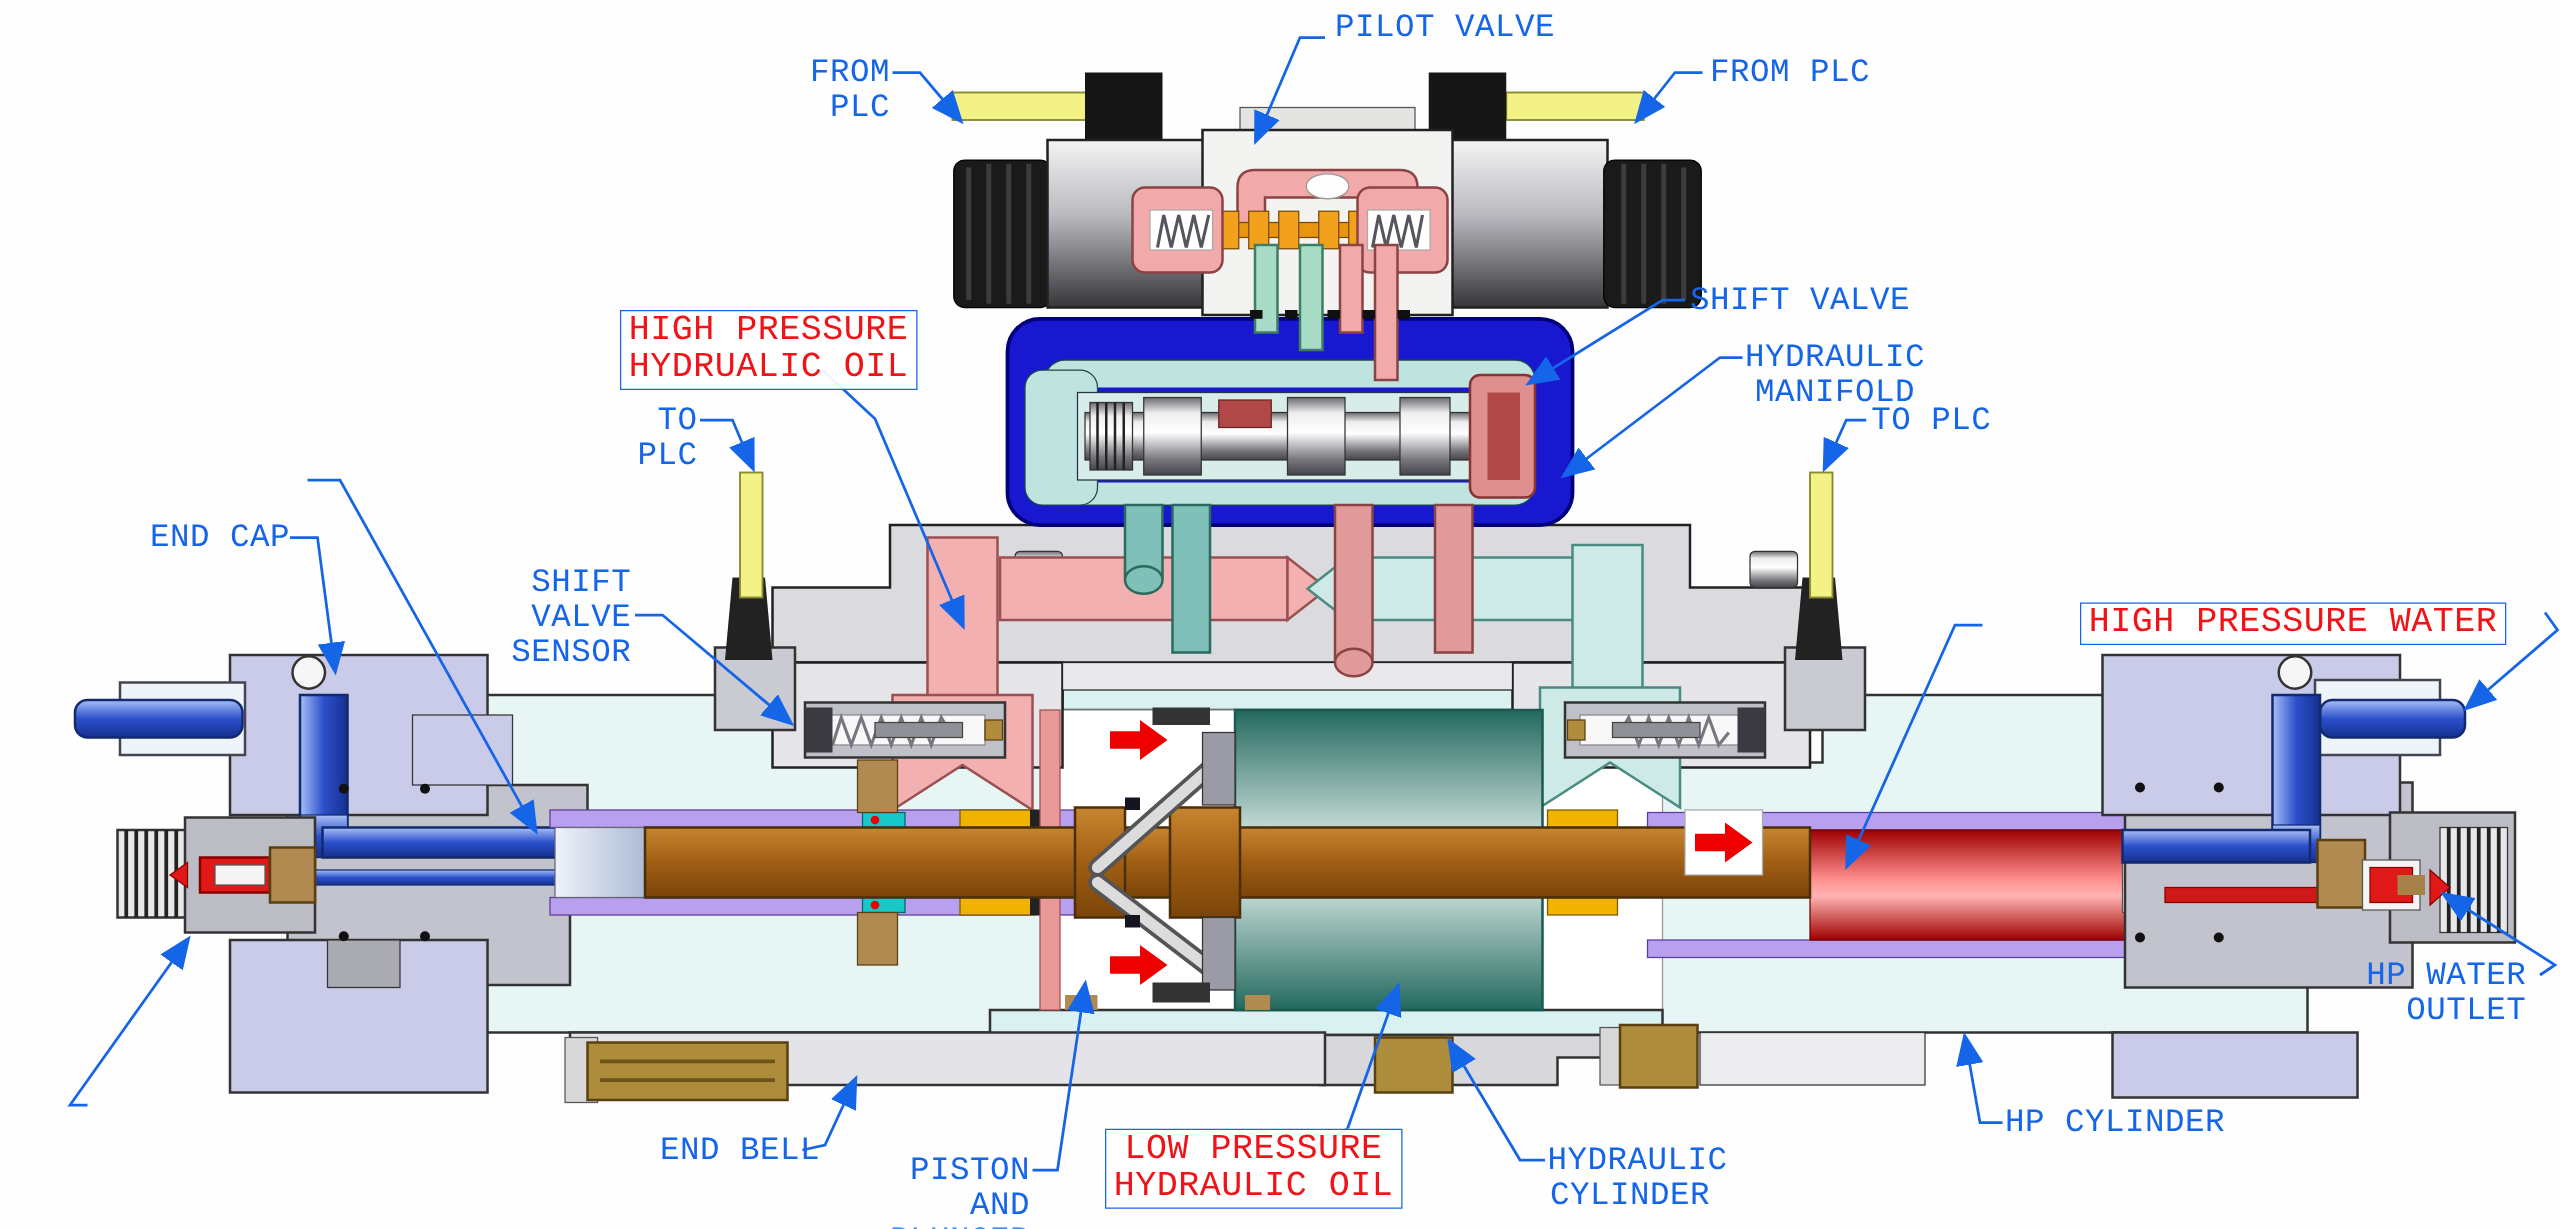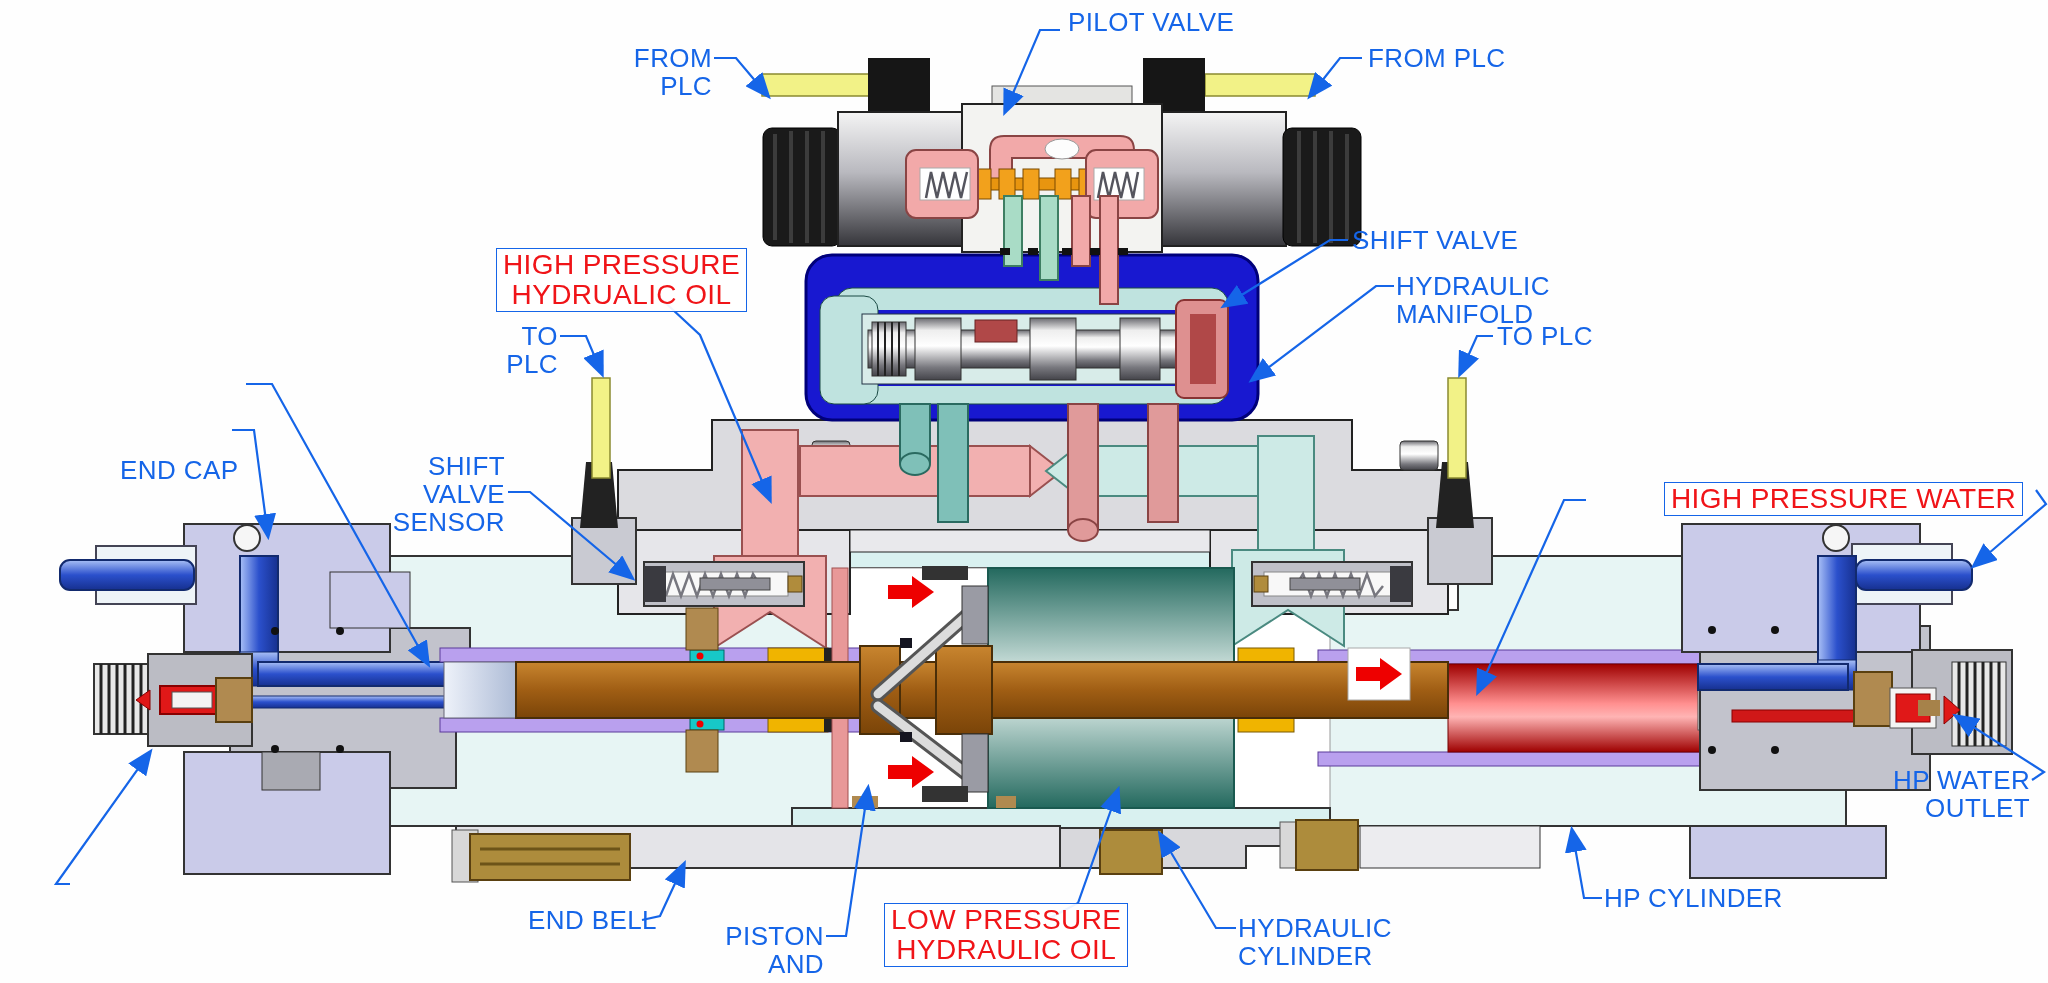"PILOT VALVE" #stage { font-family: Liberation Sans, sans-serif -> Liberation Mono, monospace }
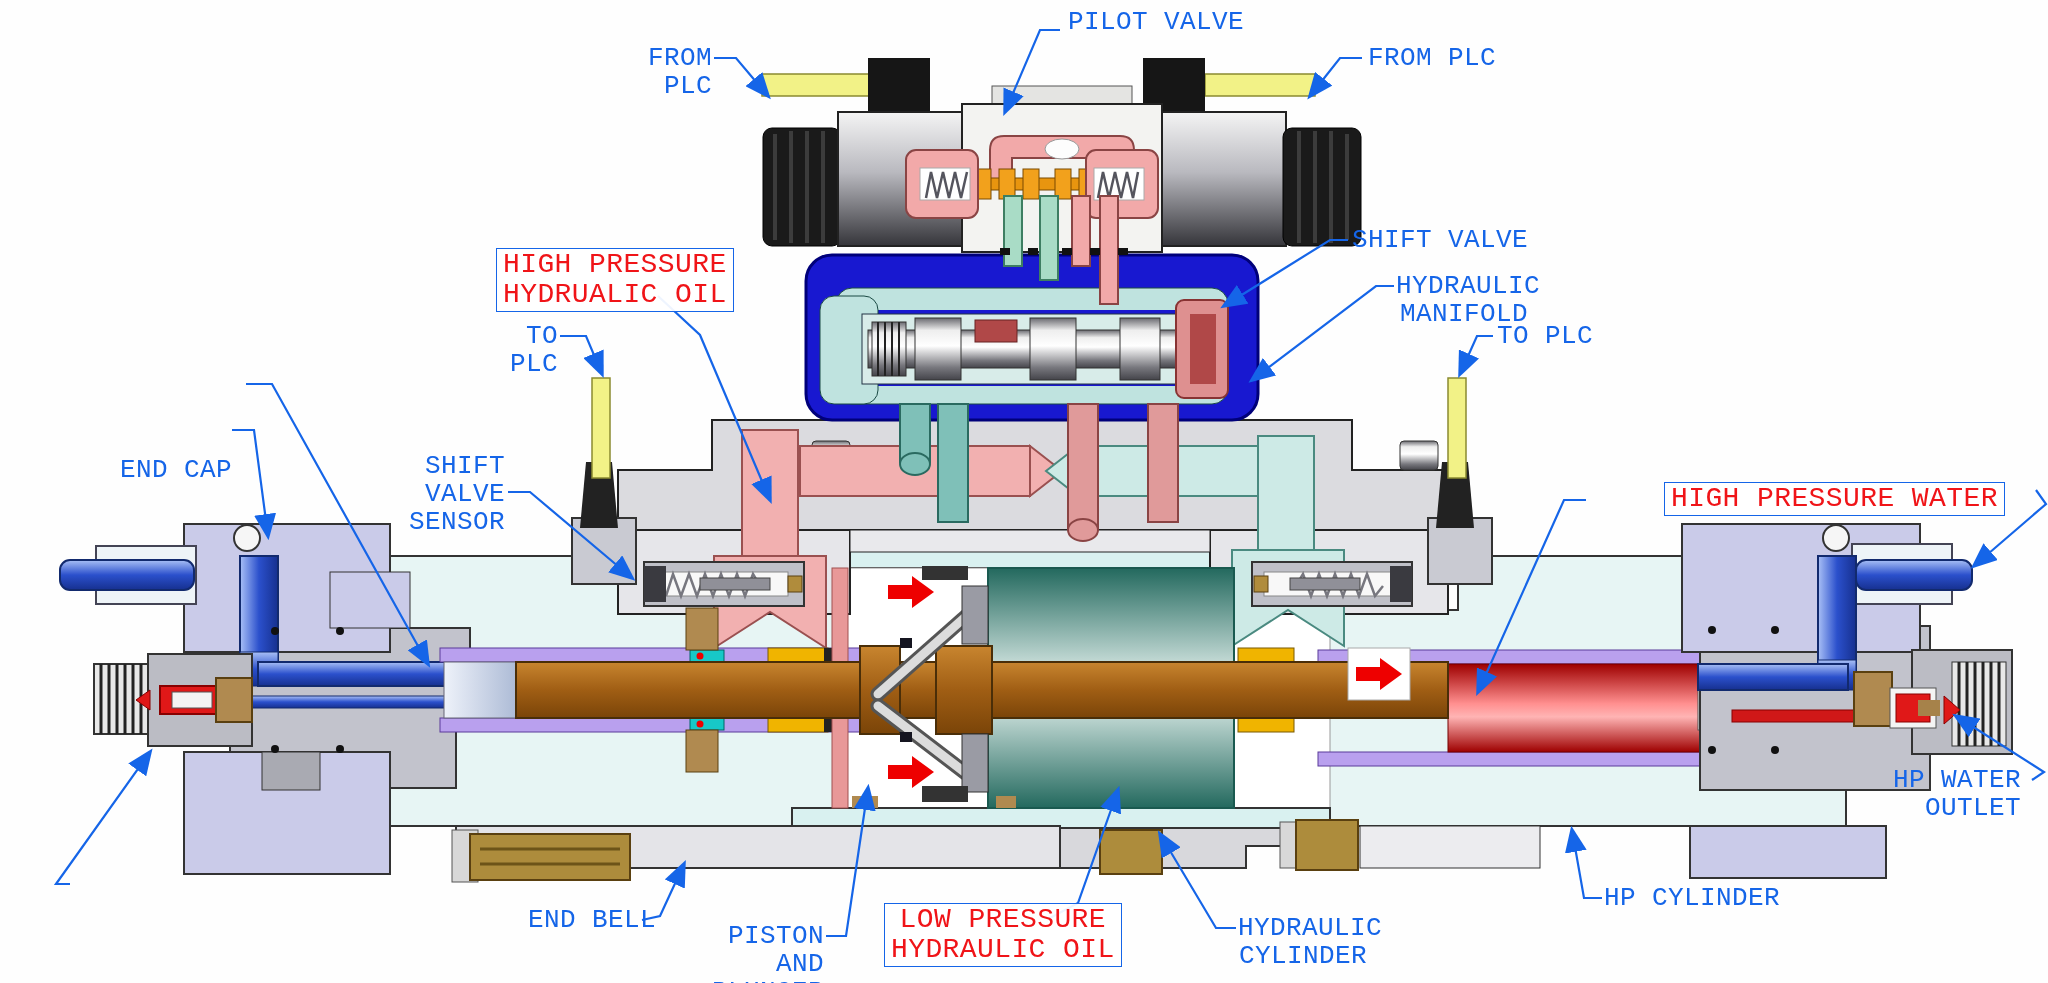"HYDRAULIC" .ca { text-align: center -> right }
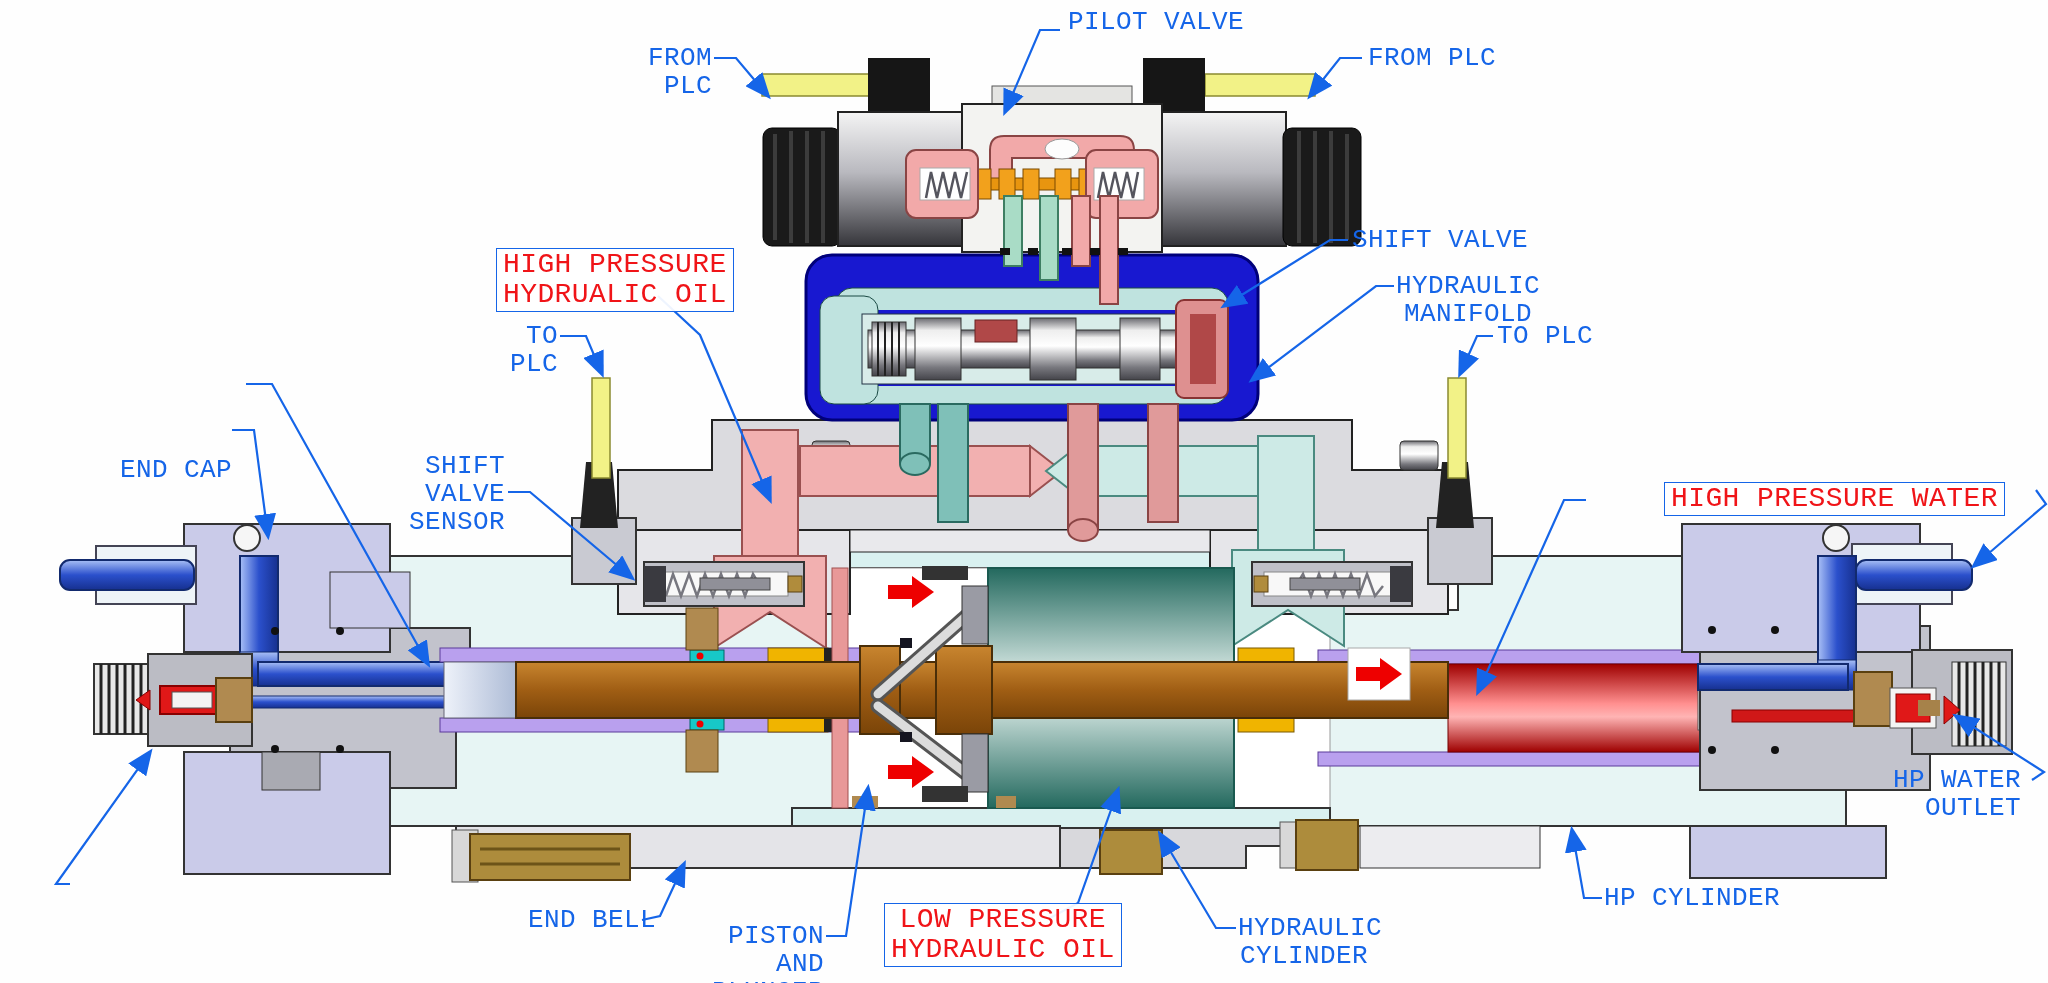"END CAP" div.label { margin-top: 40px -> none }
